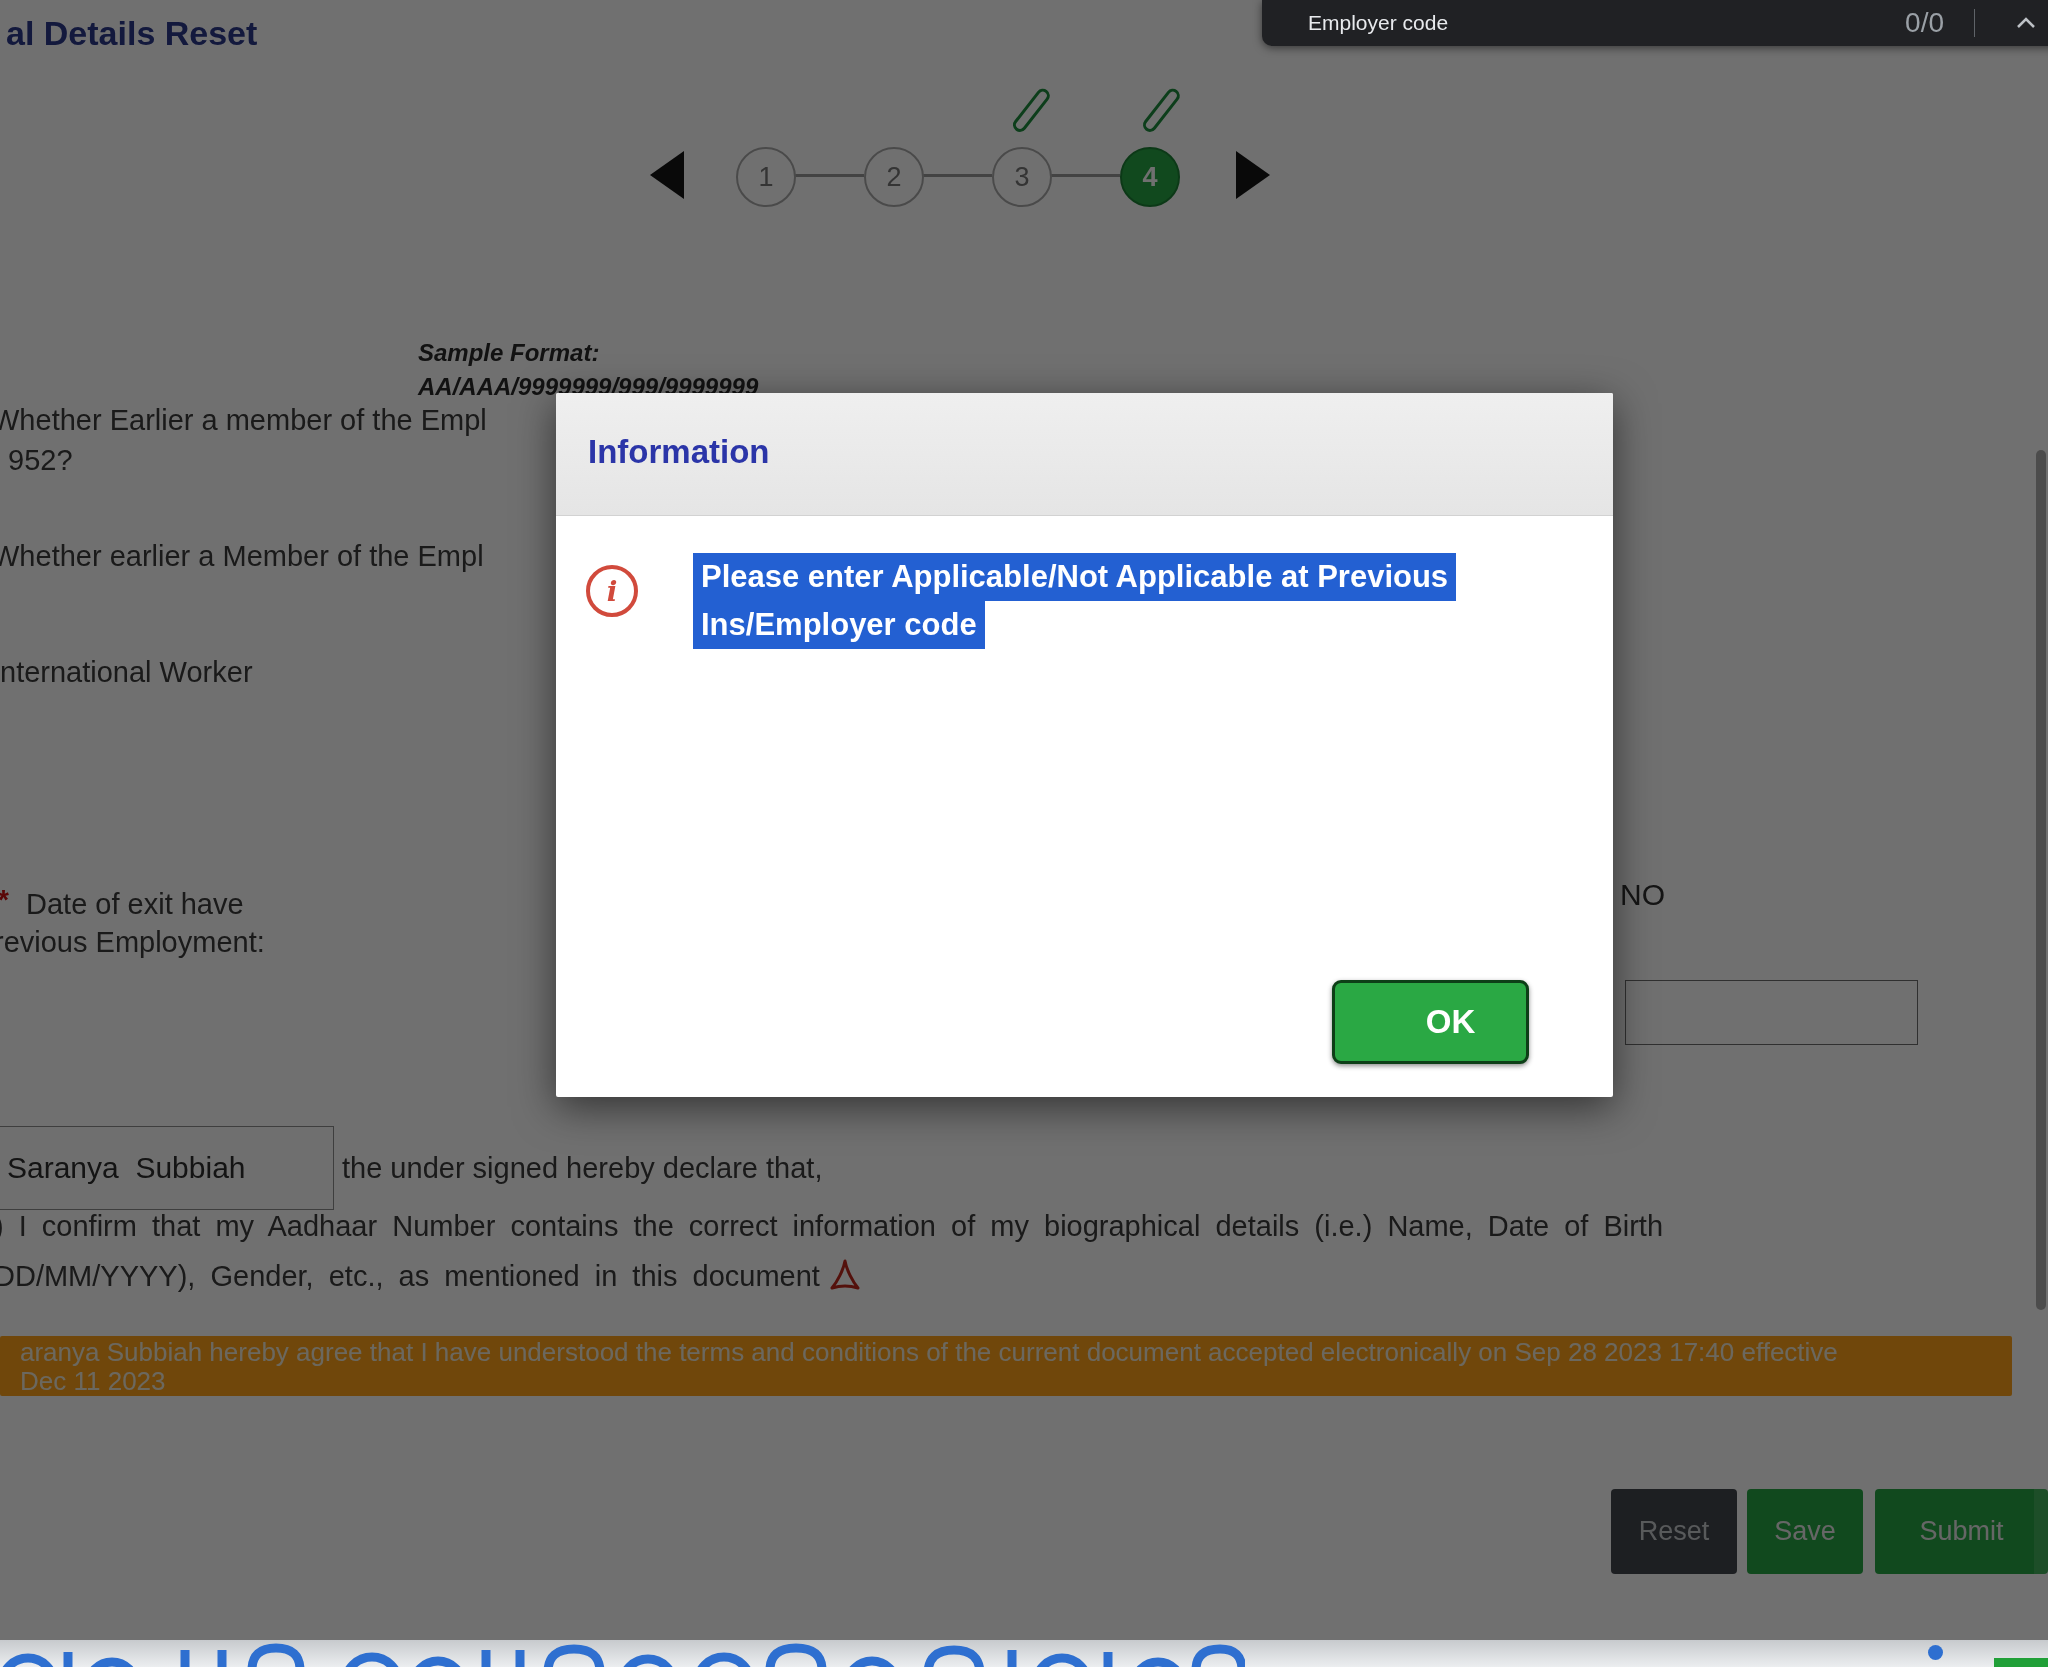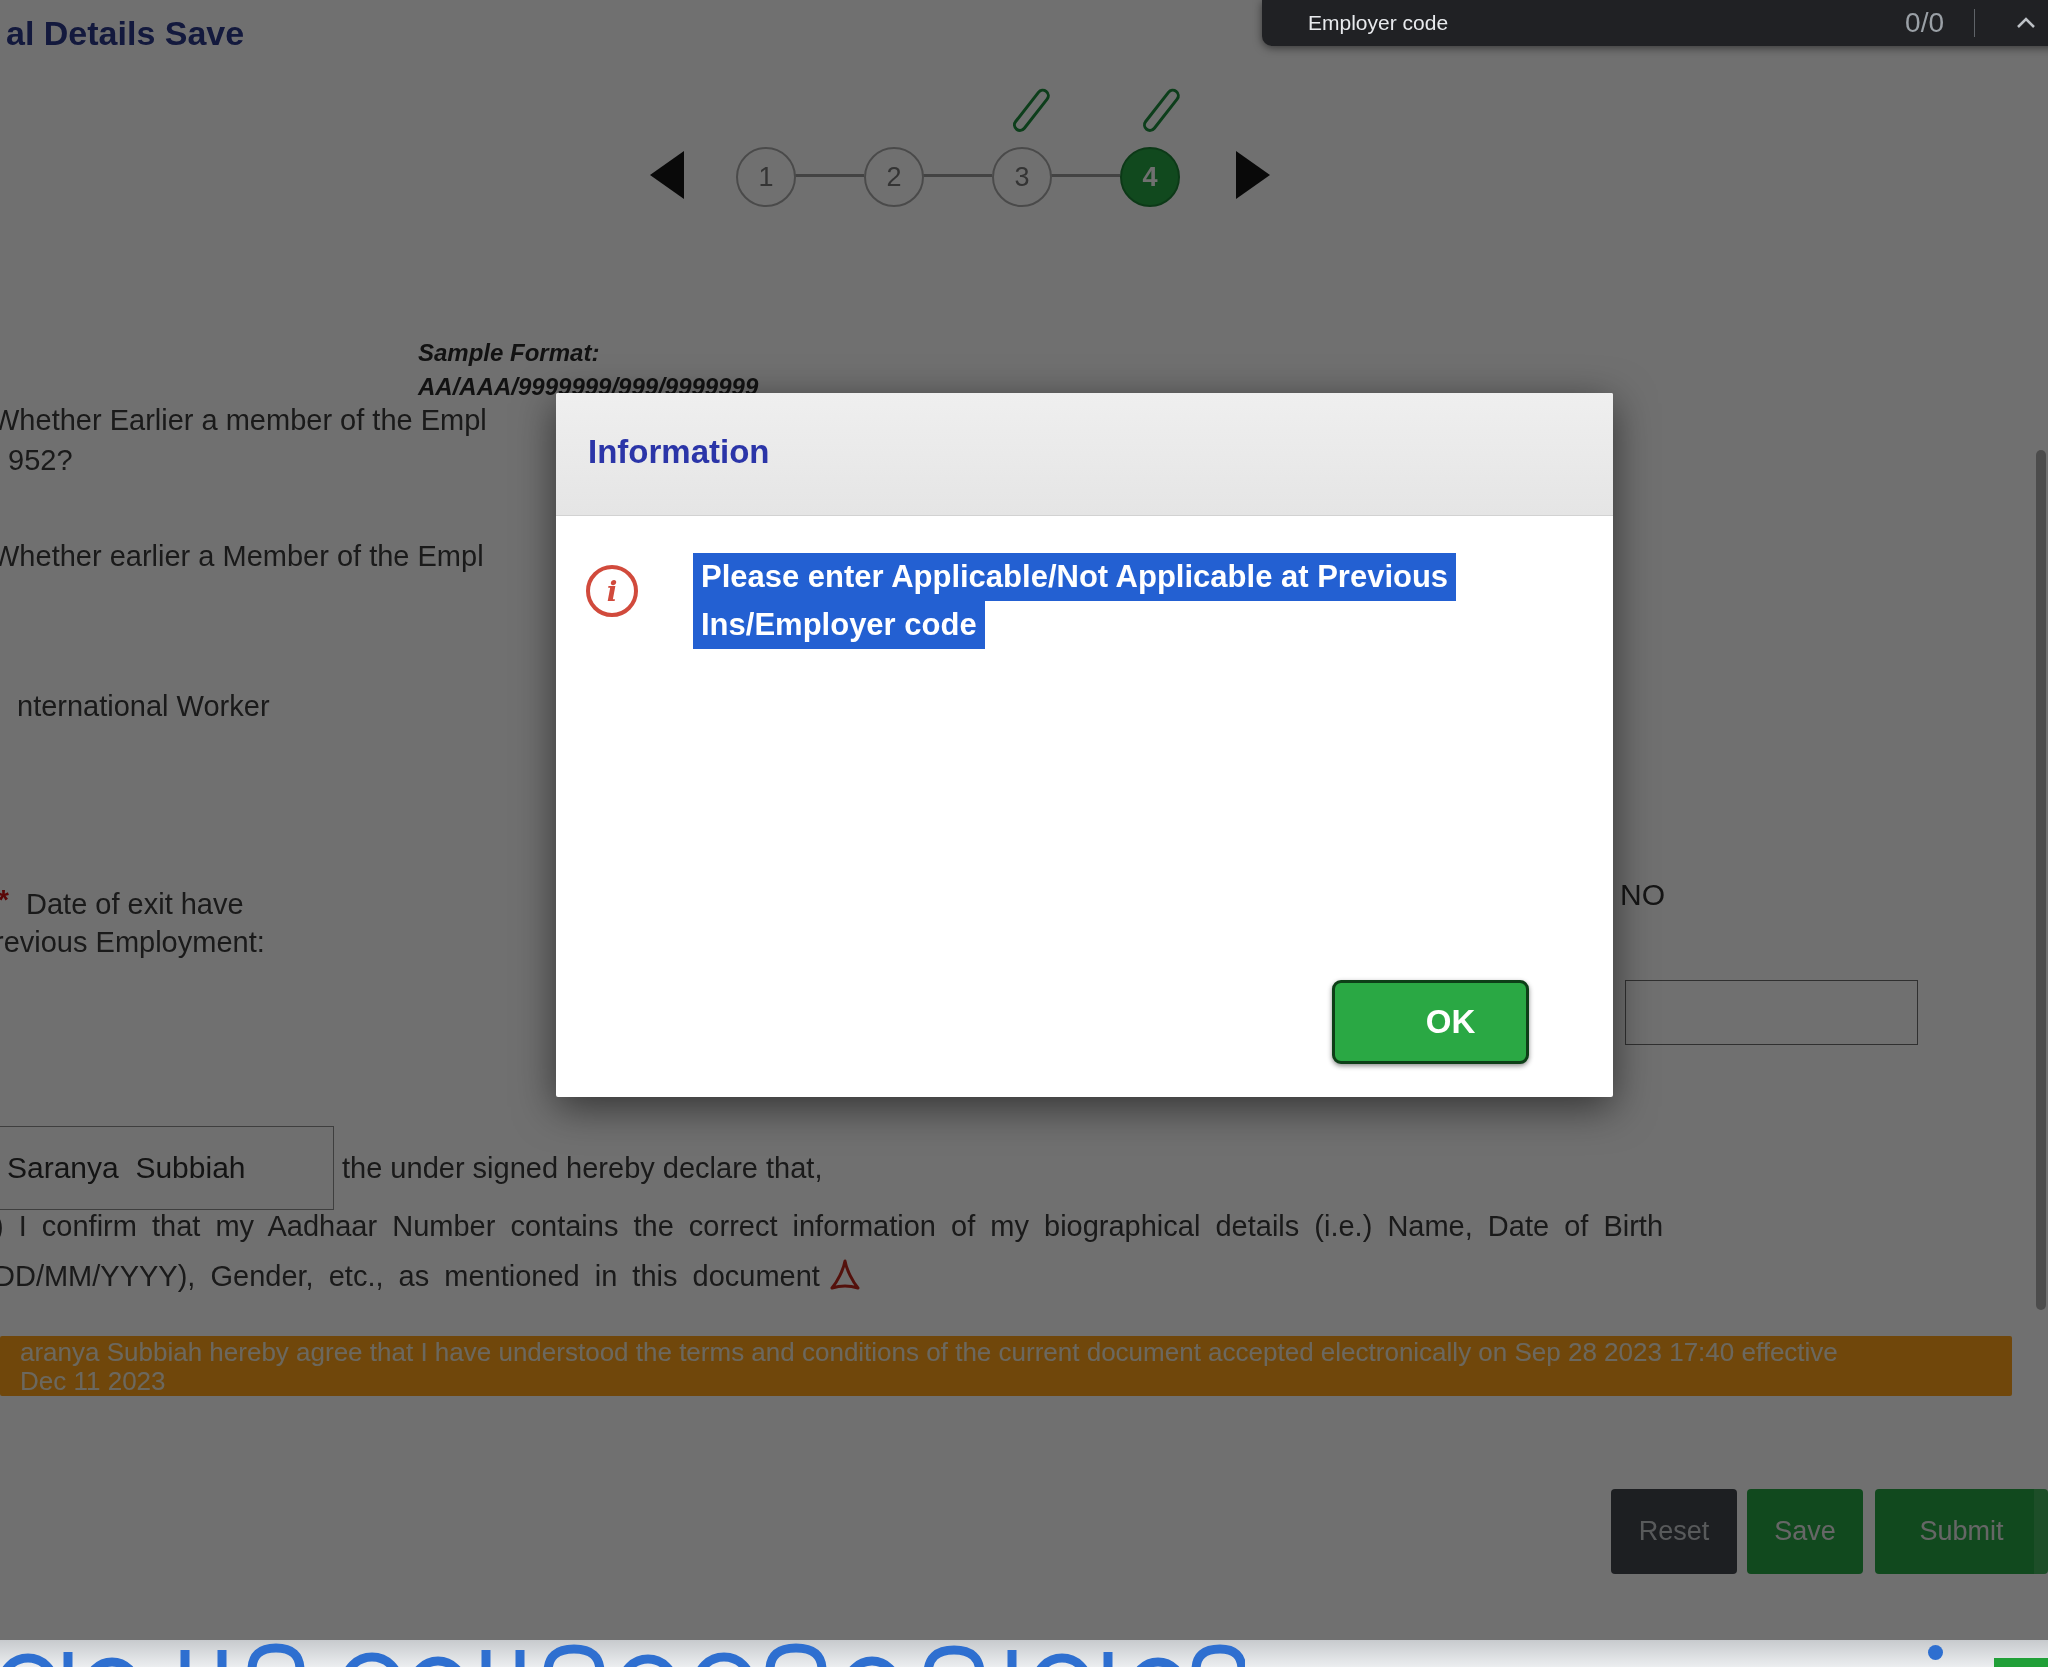"al Details Save" div.abs { text: Save -> Reset }
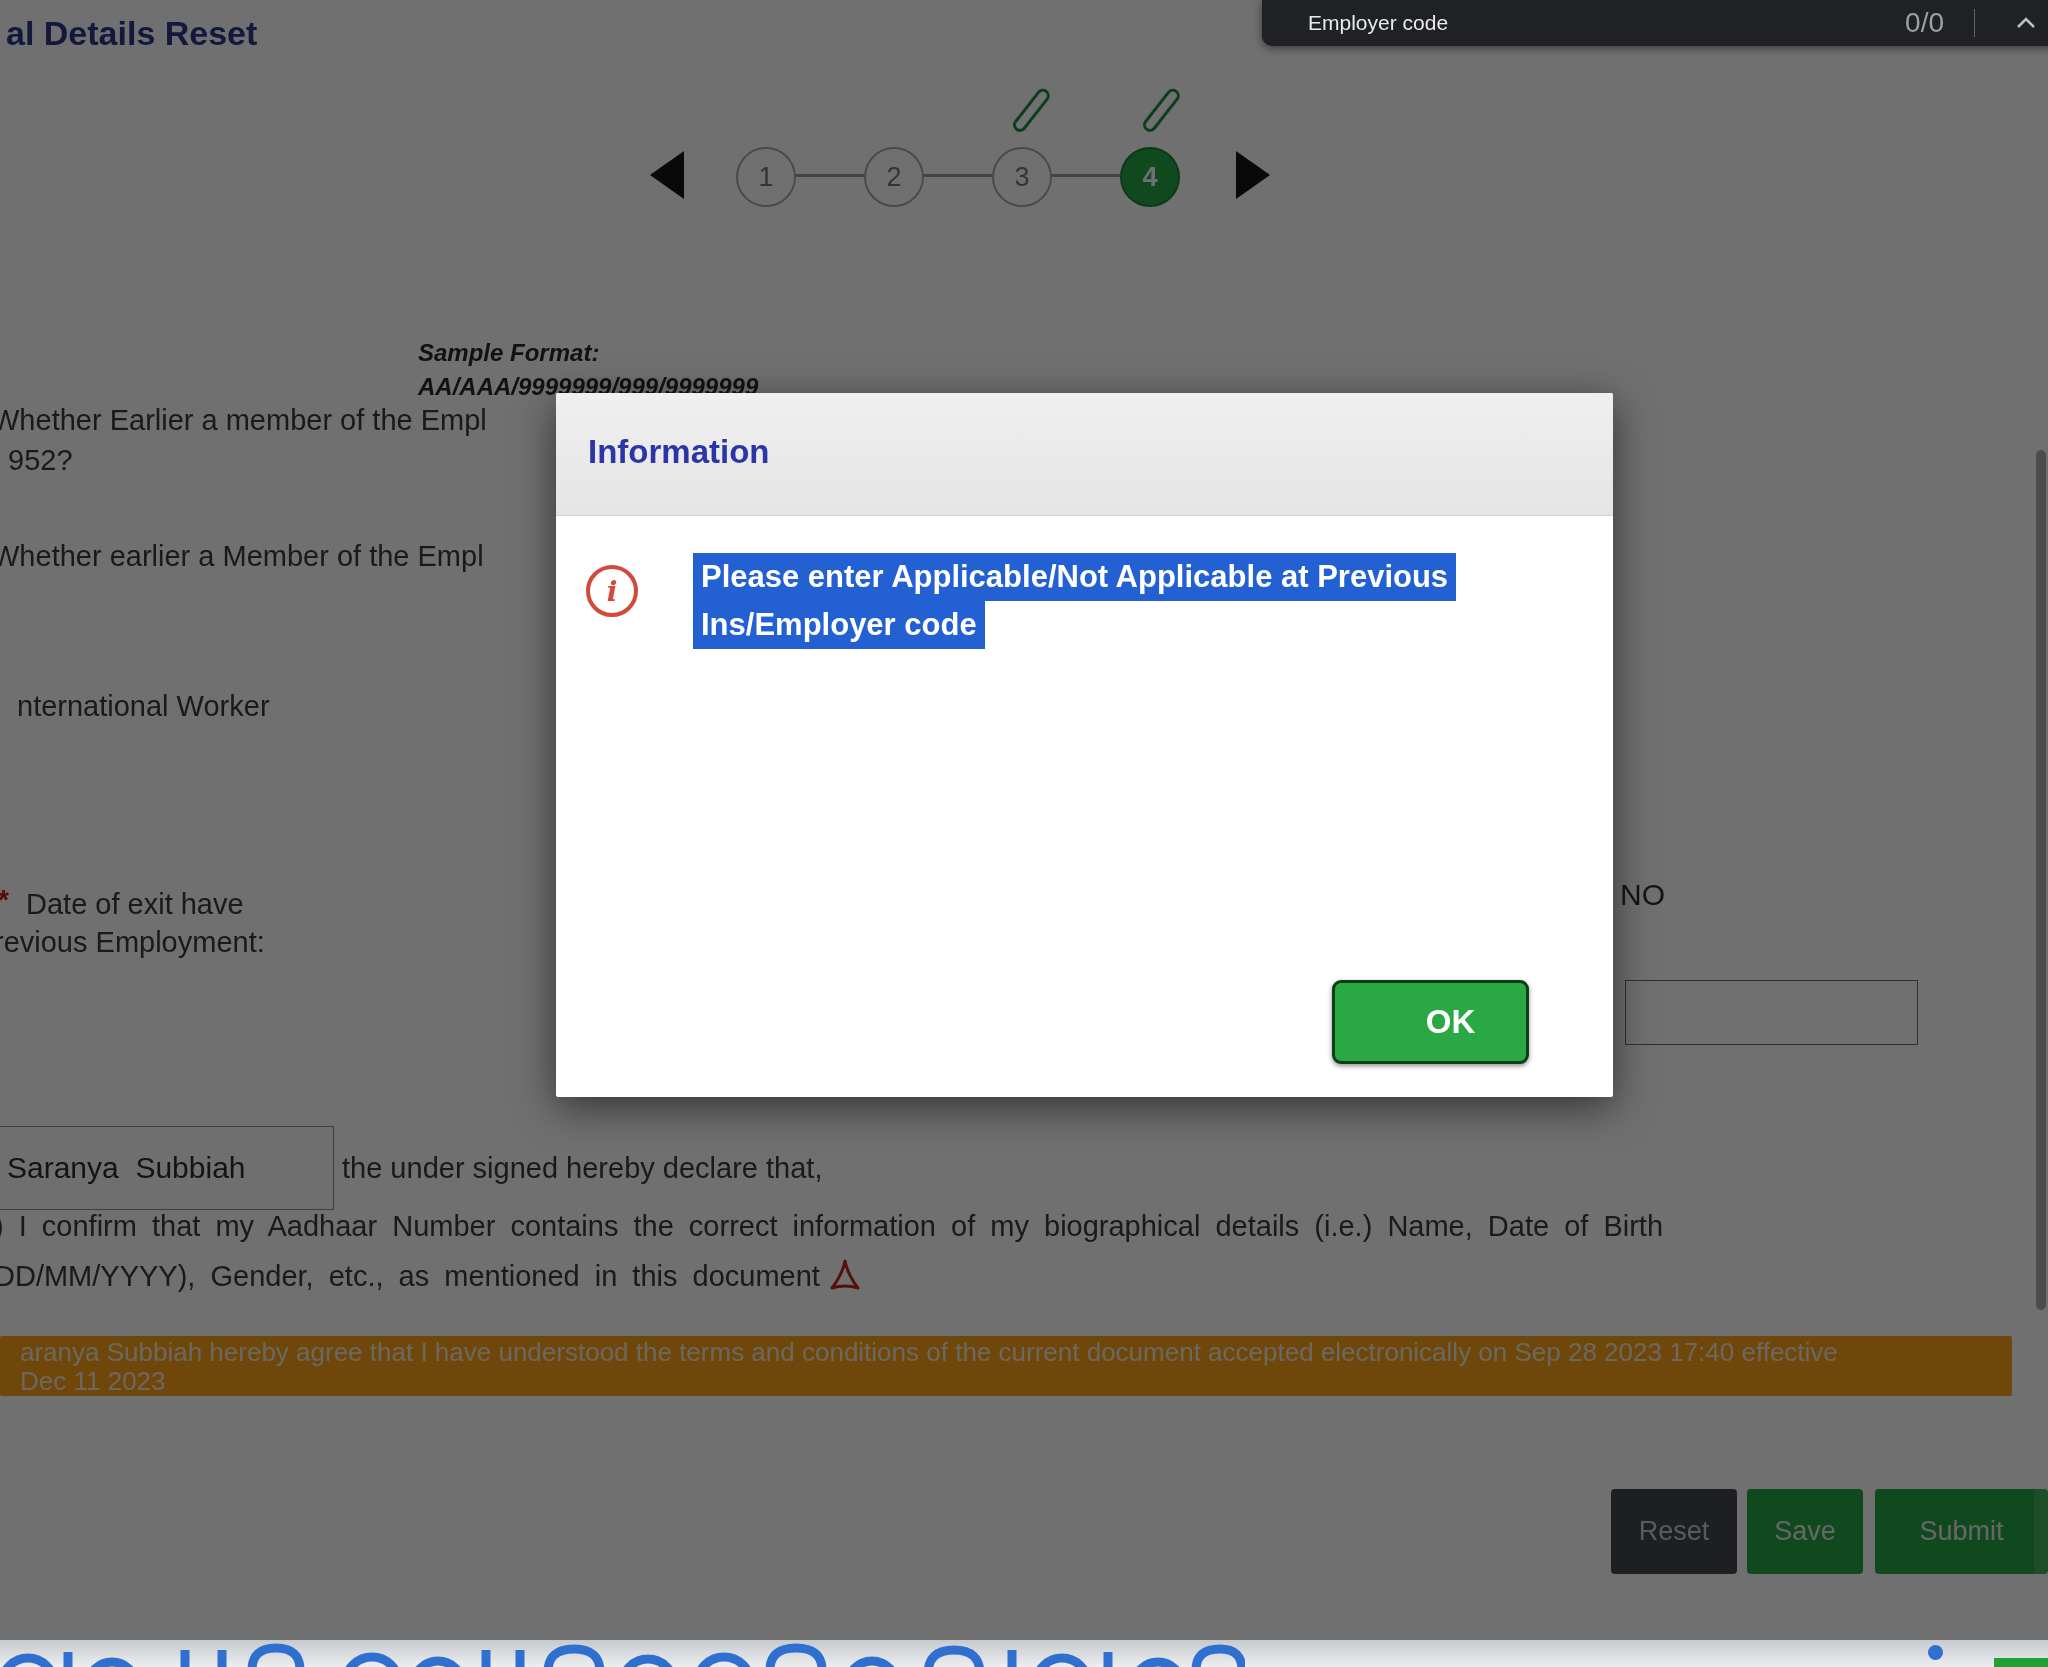"nternational Worker" div.abs { left: 17px -> 0px; margin-top: 34px -> none }
